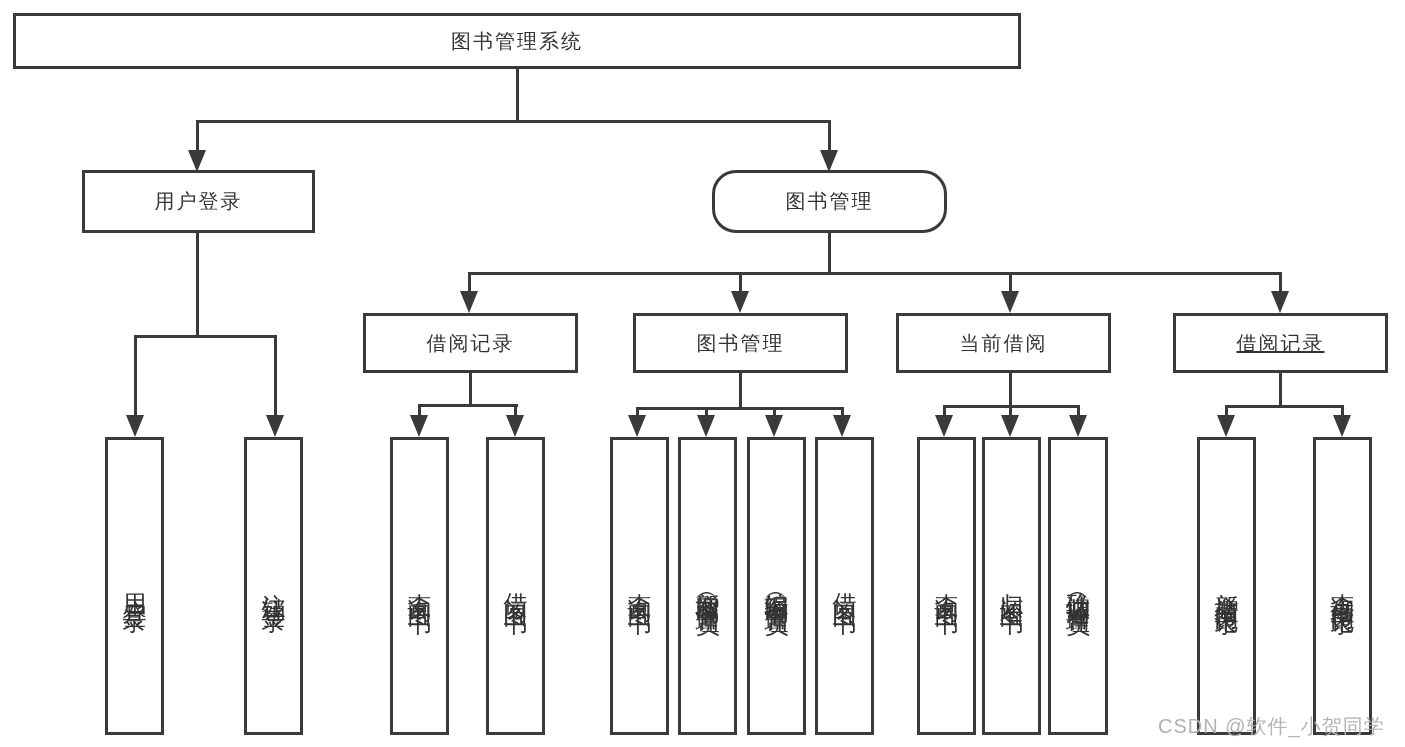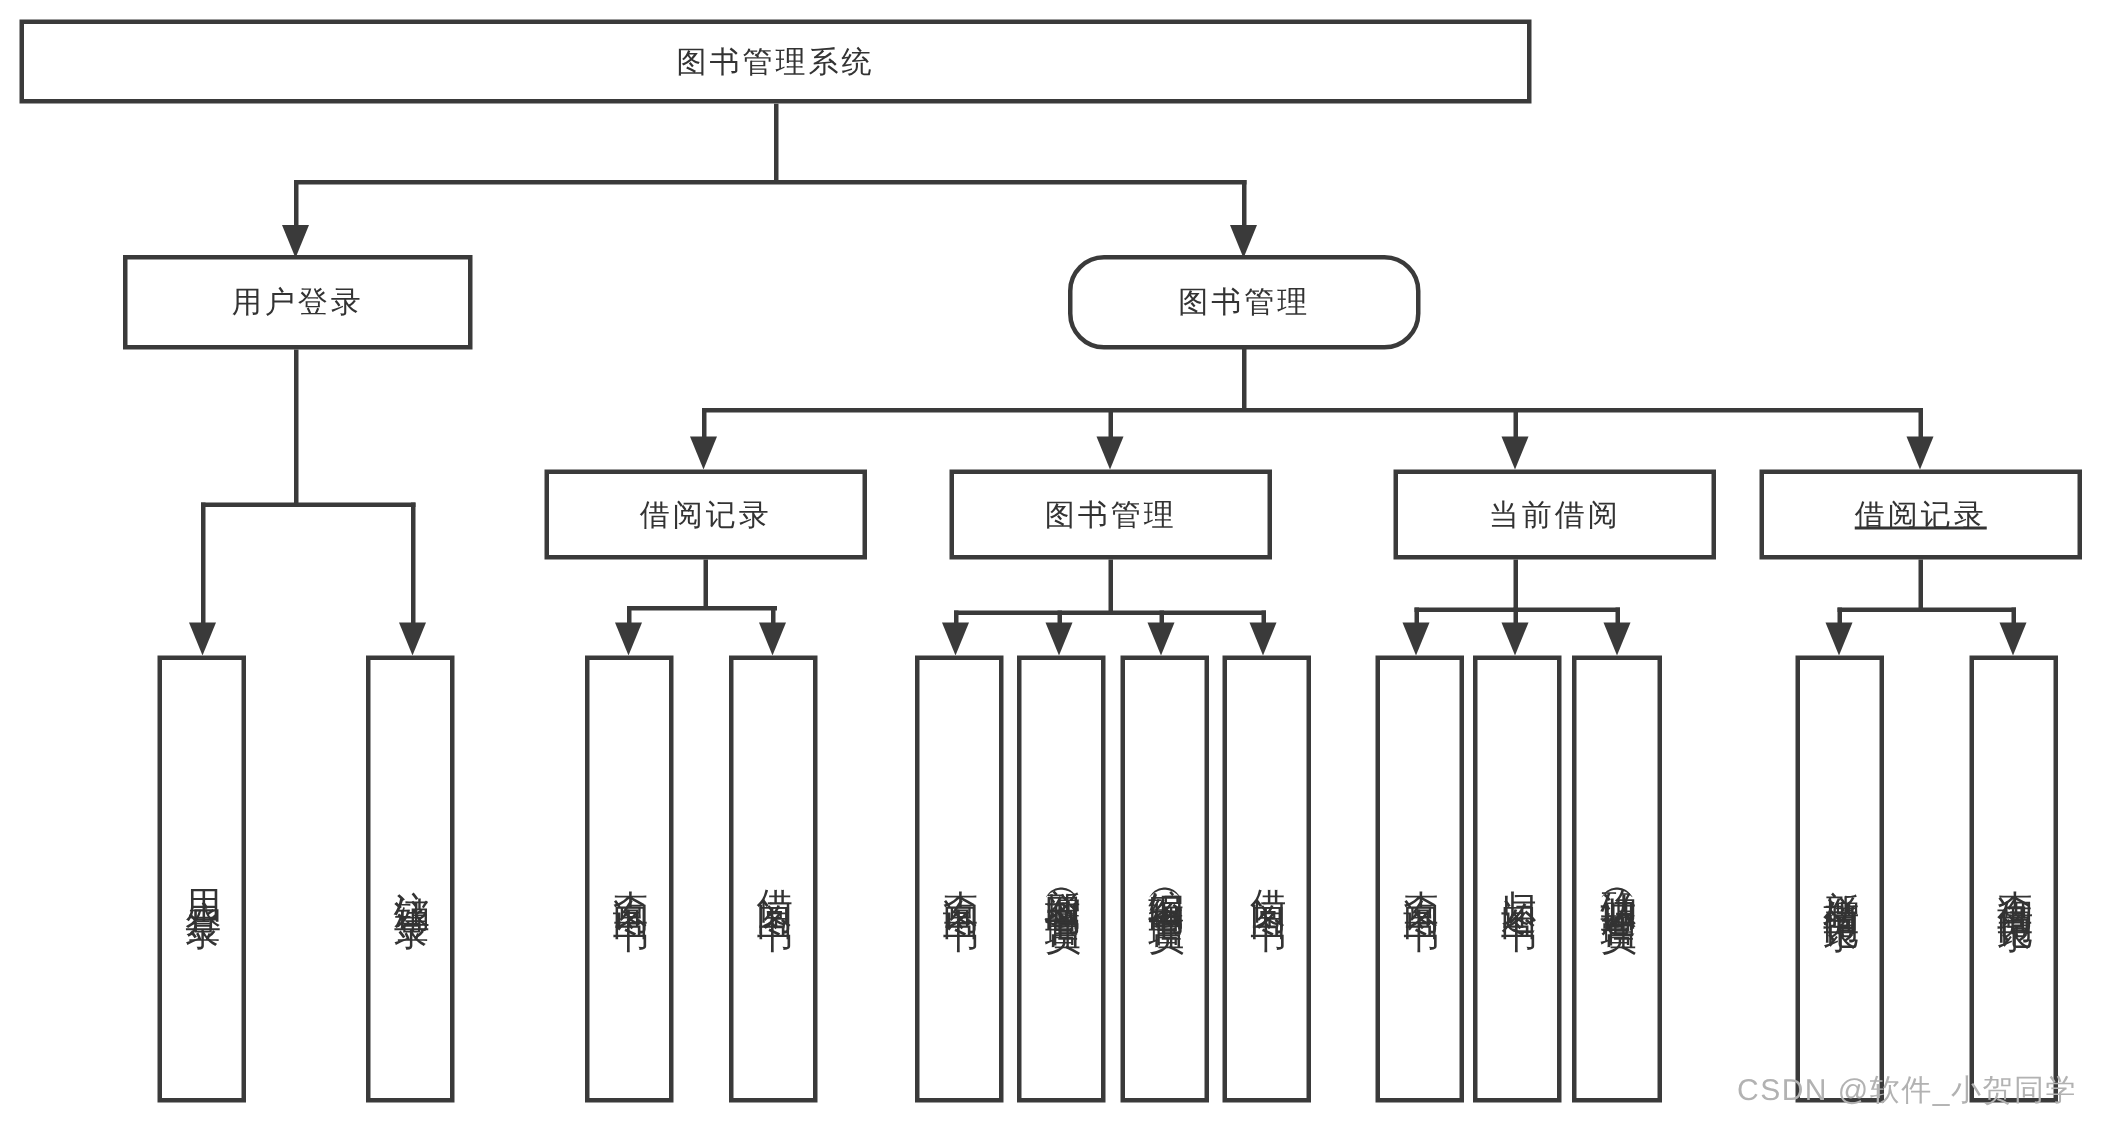"当前借阅" div.box { left: 929px -> 896px }
